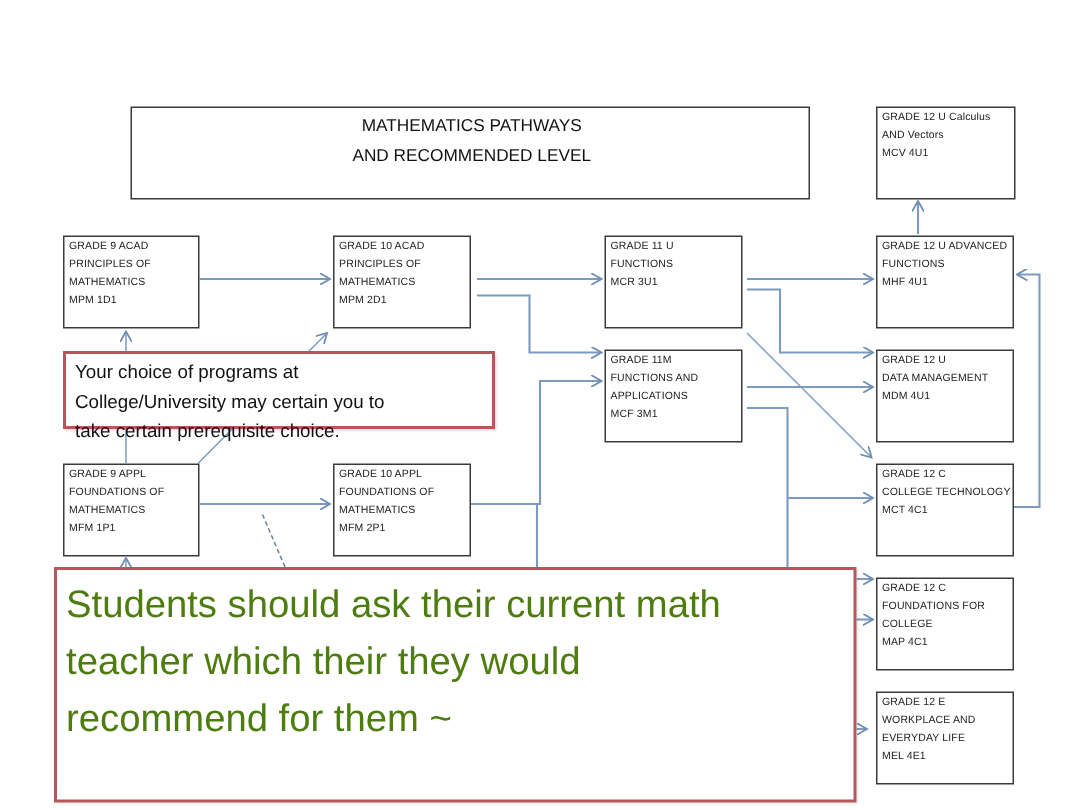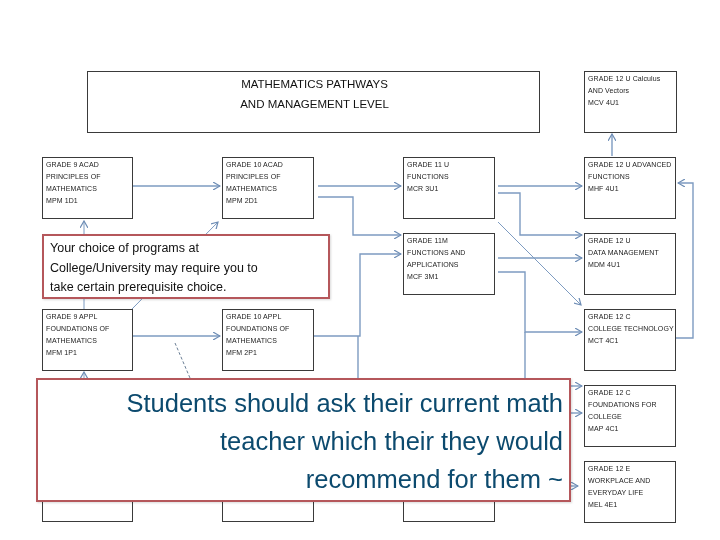"AND MANAGEMENT LEVEL" span { text: MANAGEMENT -> RECOMMENDED }
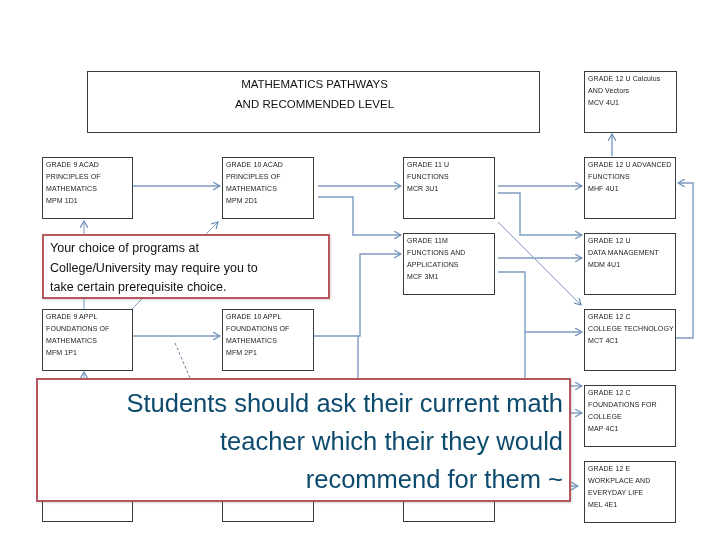"Your choice of programs at" .note-small { height: 65px -> 52px }
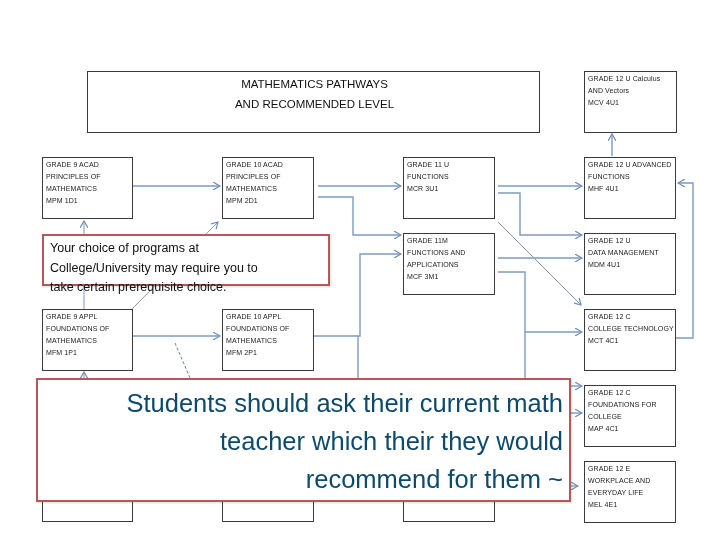"College/University may require you to" span { text: require -> certain }
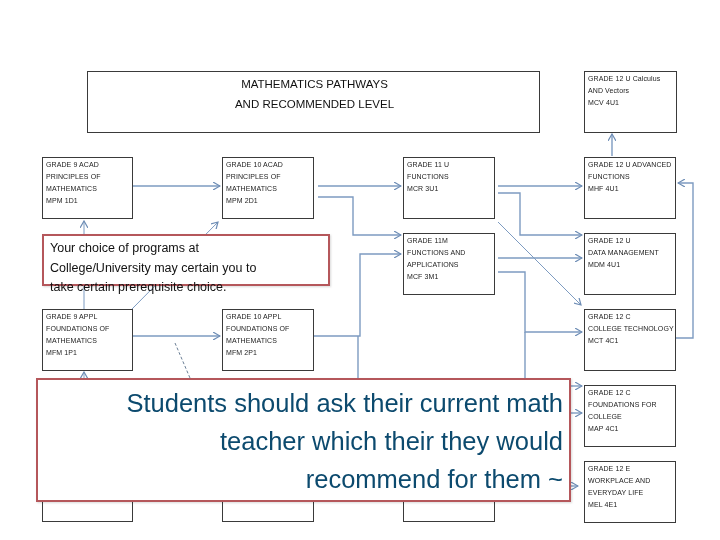"Students should ask their current" .note-big { color: #0c4a6e -> #4d7c0f; height: 124px -> 157px; text-align: right -> none }
